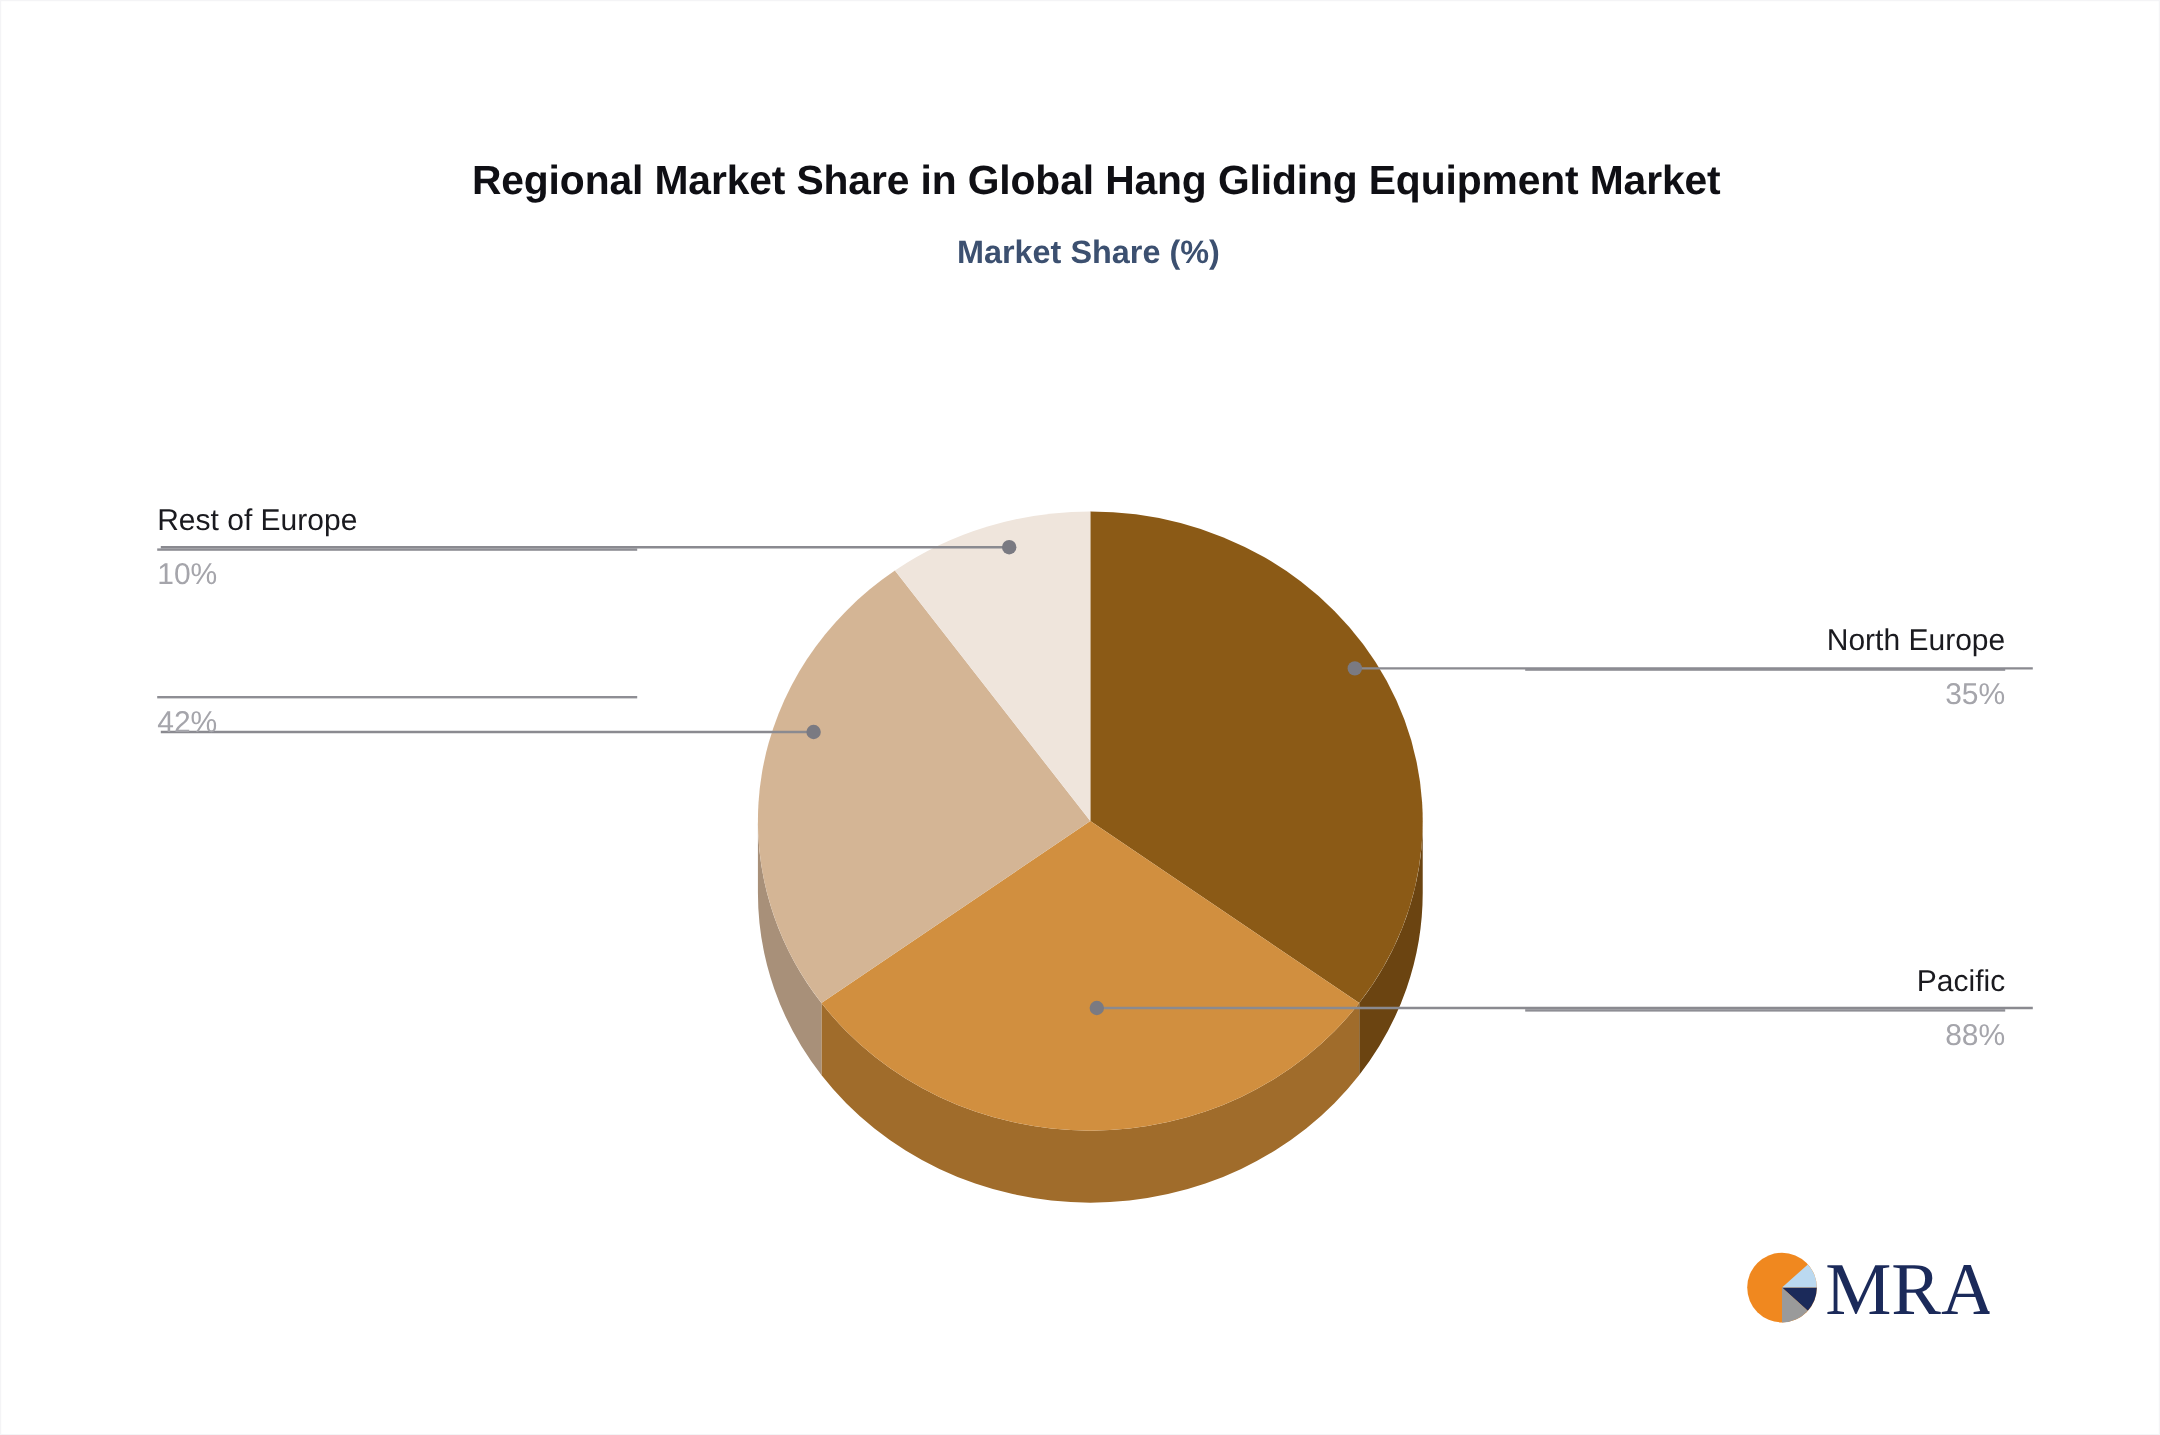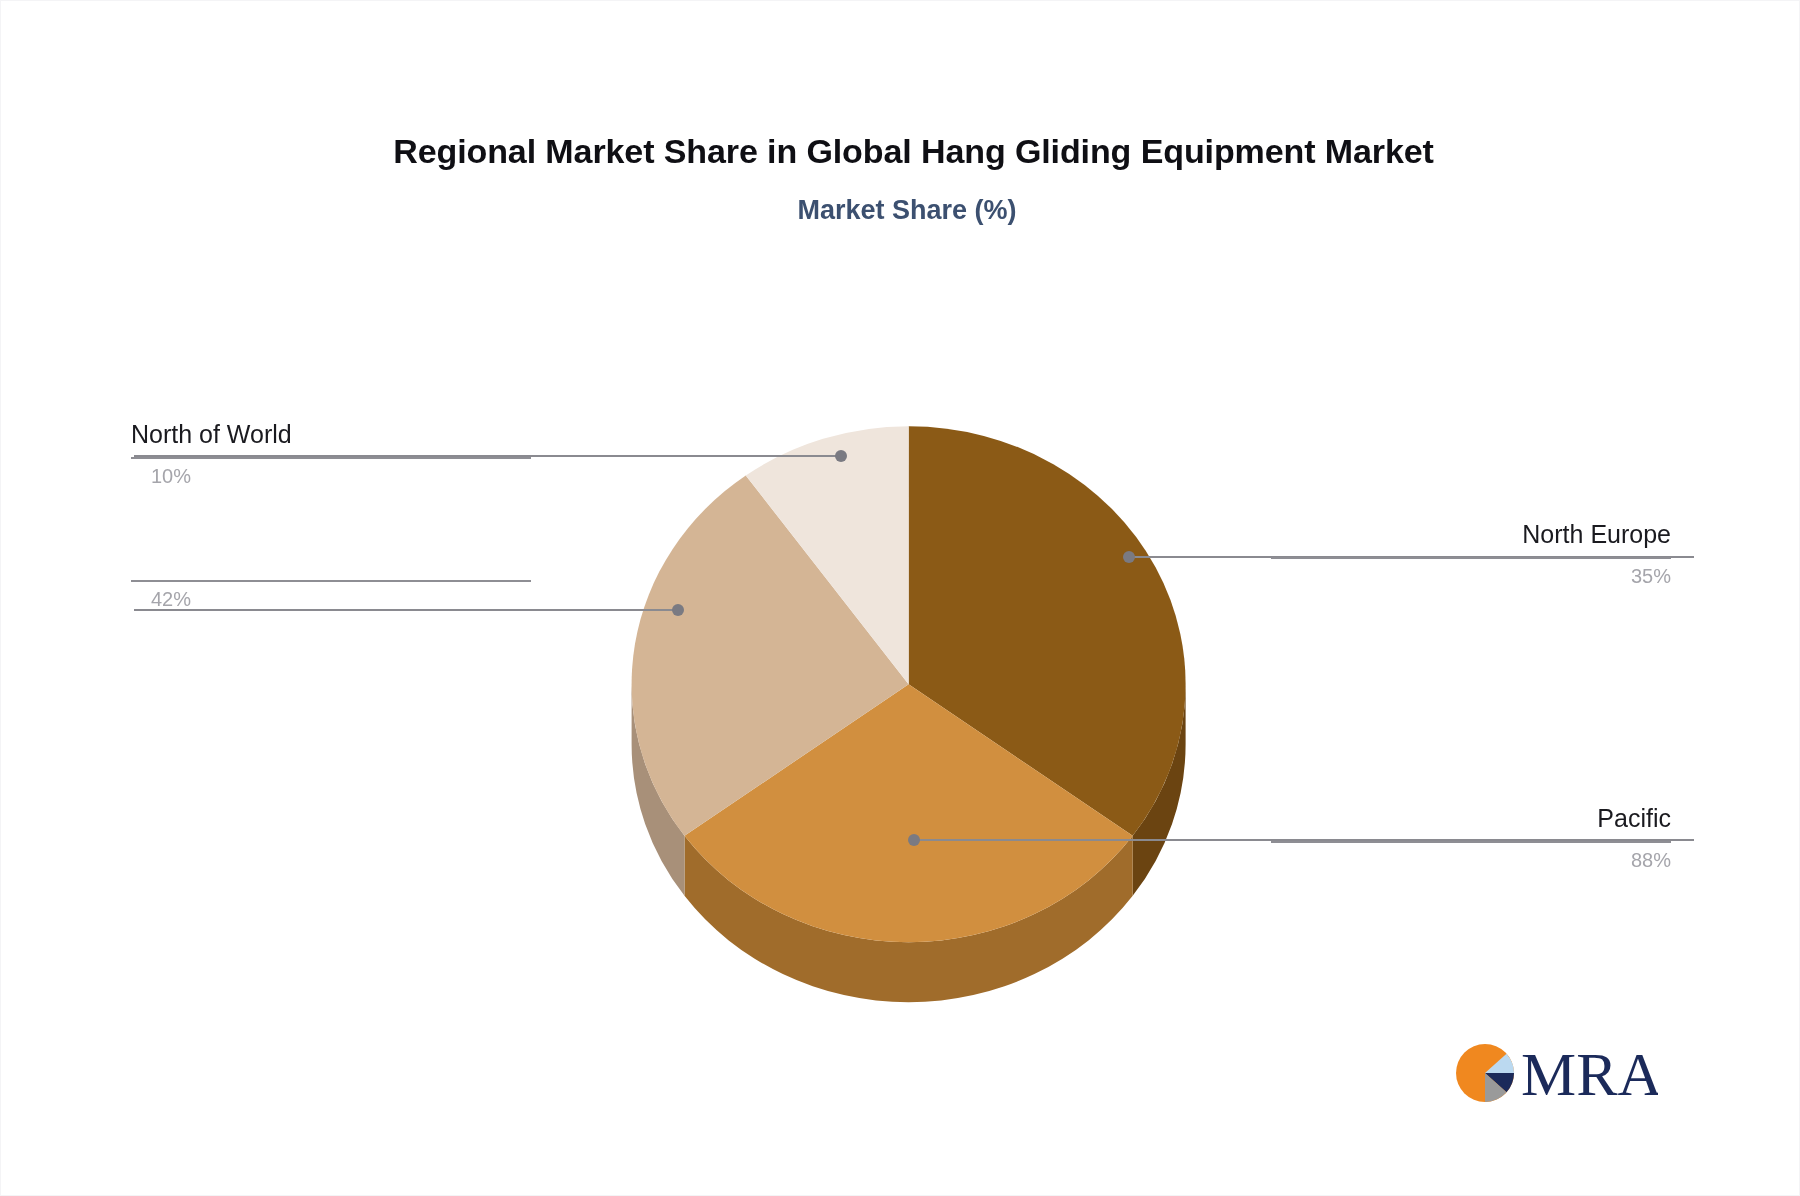"North of World" div.cl-name { text: North of World -> Rest of Europe }
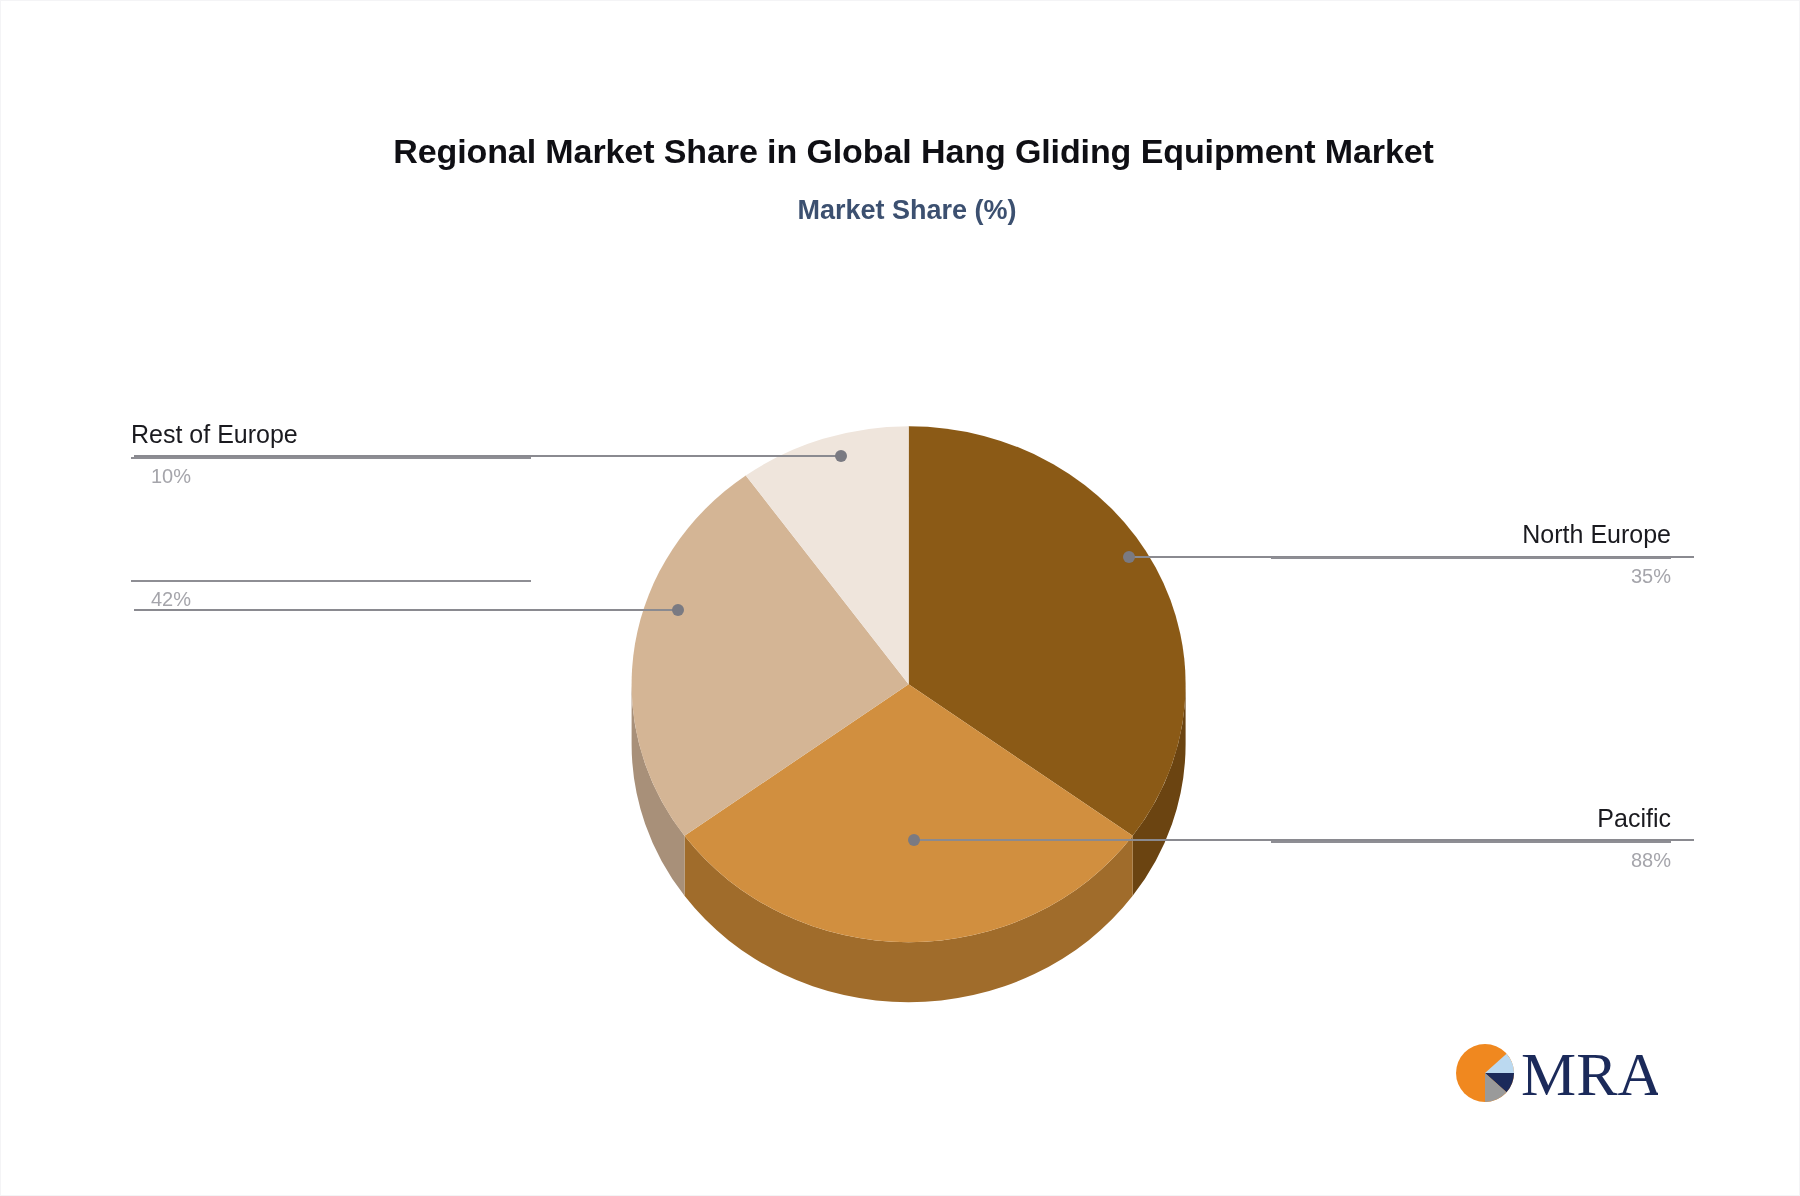"10%" .callout .cl-value { font-size: 20px -> 25px; margin-left: 20px -> none }
